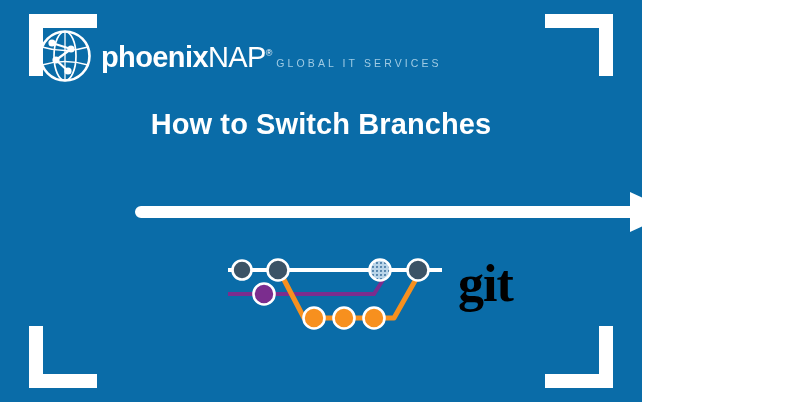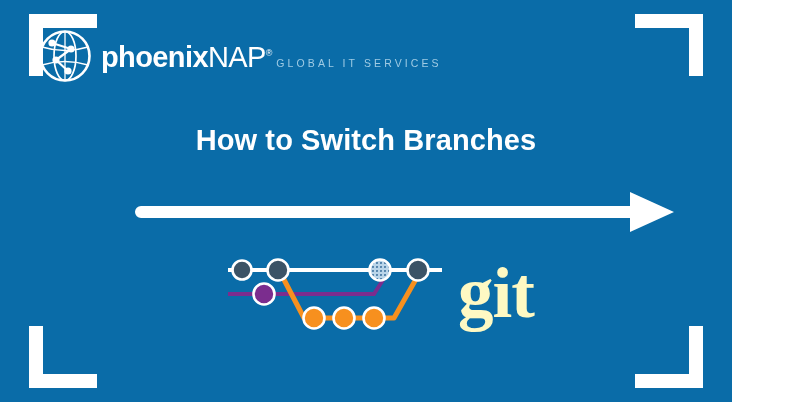"phoenixNAP® GLOBAL IT SERVICES" #poster { width: 732px -> 642px }
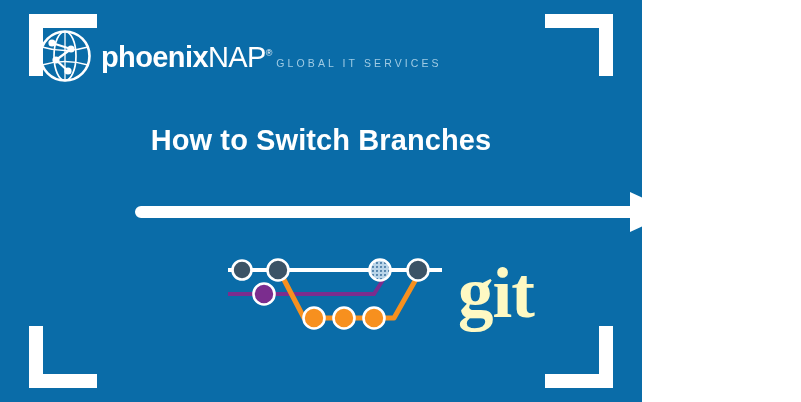"How to Switch Branches" .headline .ln { margin-top: 16px -> none }
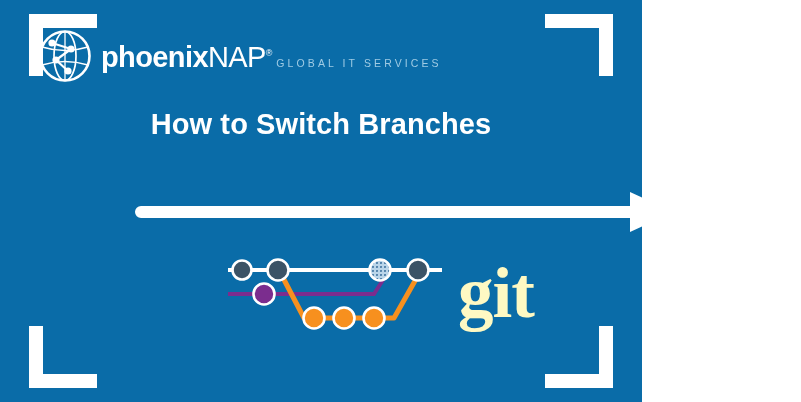"git" .gitmark { color: #fef9c3 -> #000000; font-size: 71px -> 52px }
